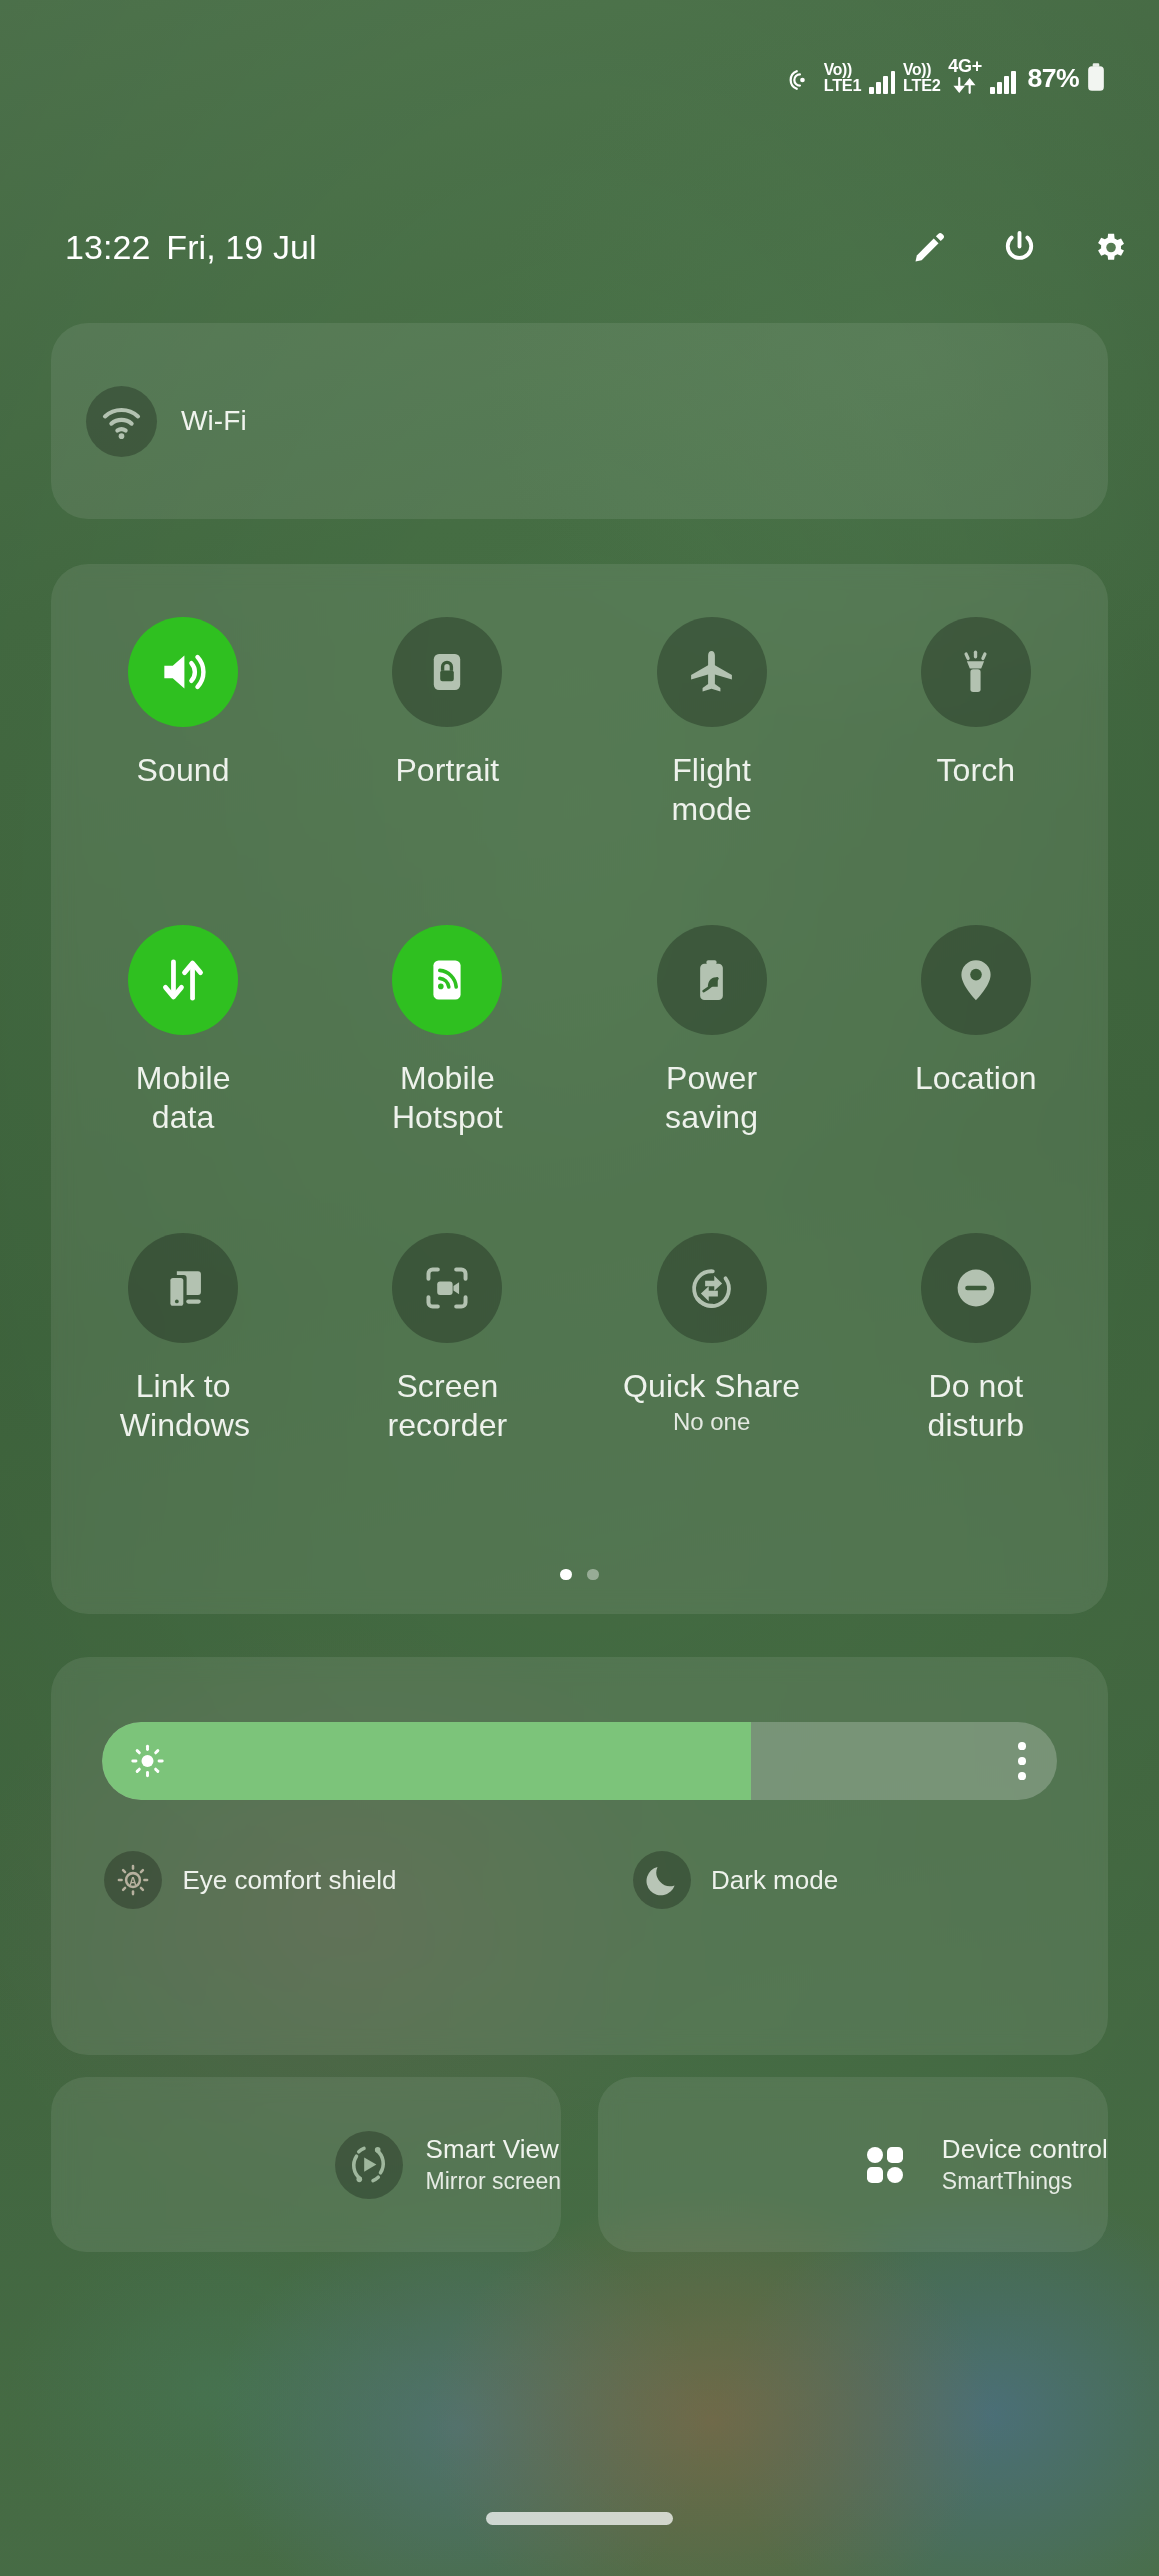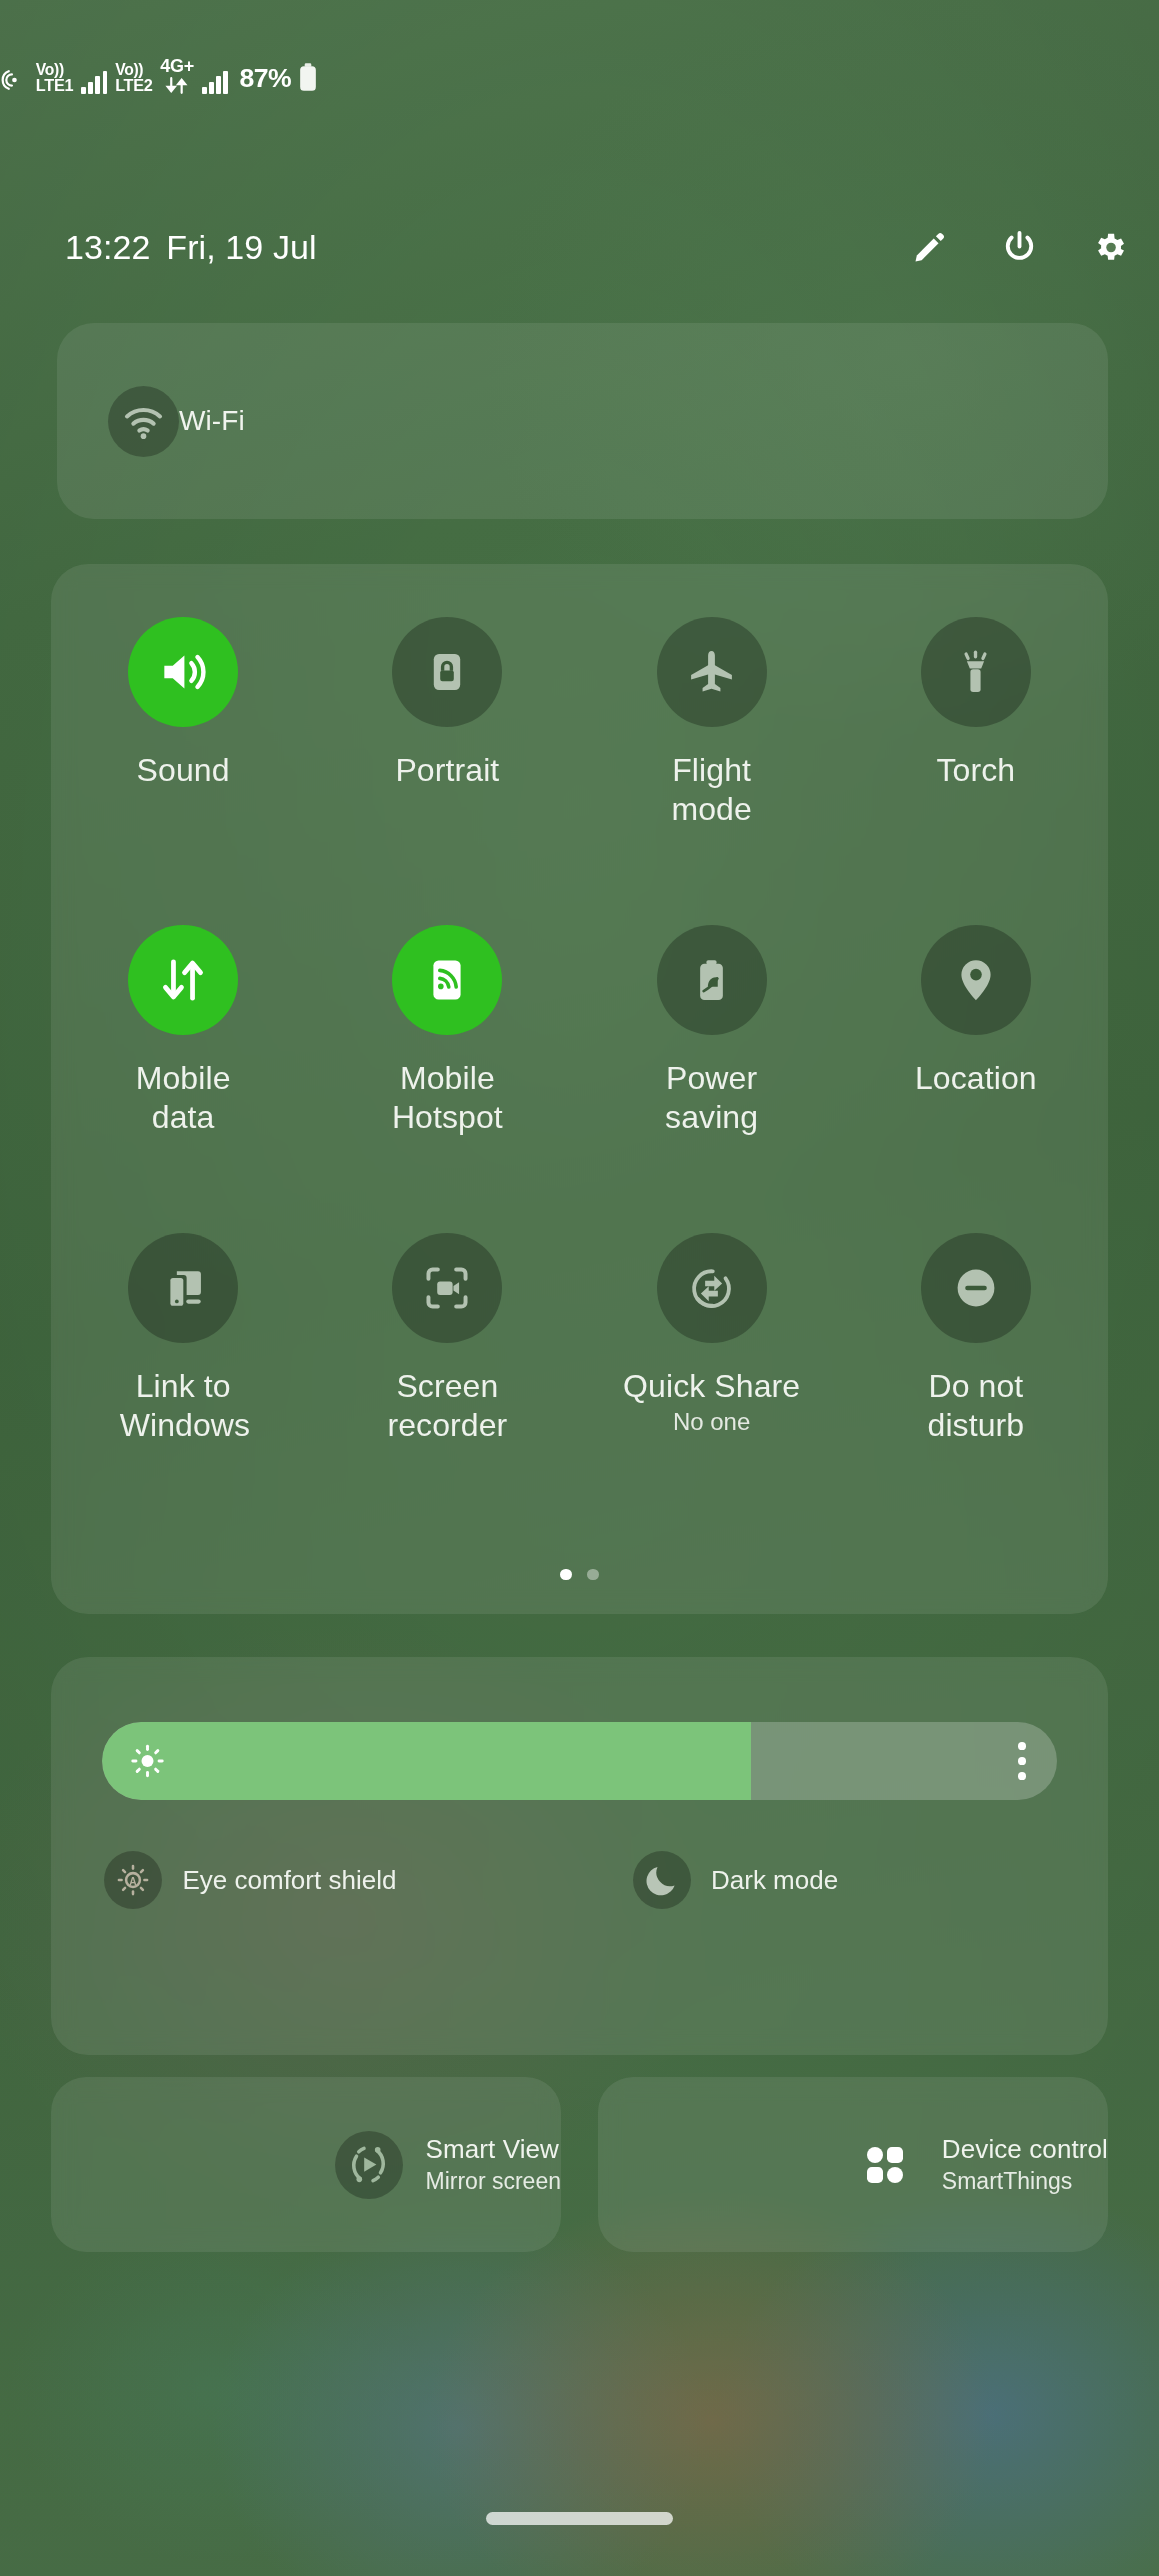"Vo))" #statusbar { justify-content: none -> flex-end }
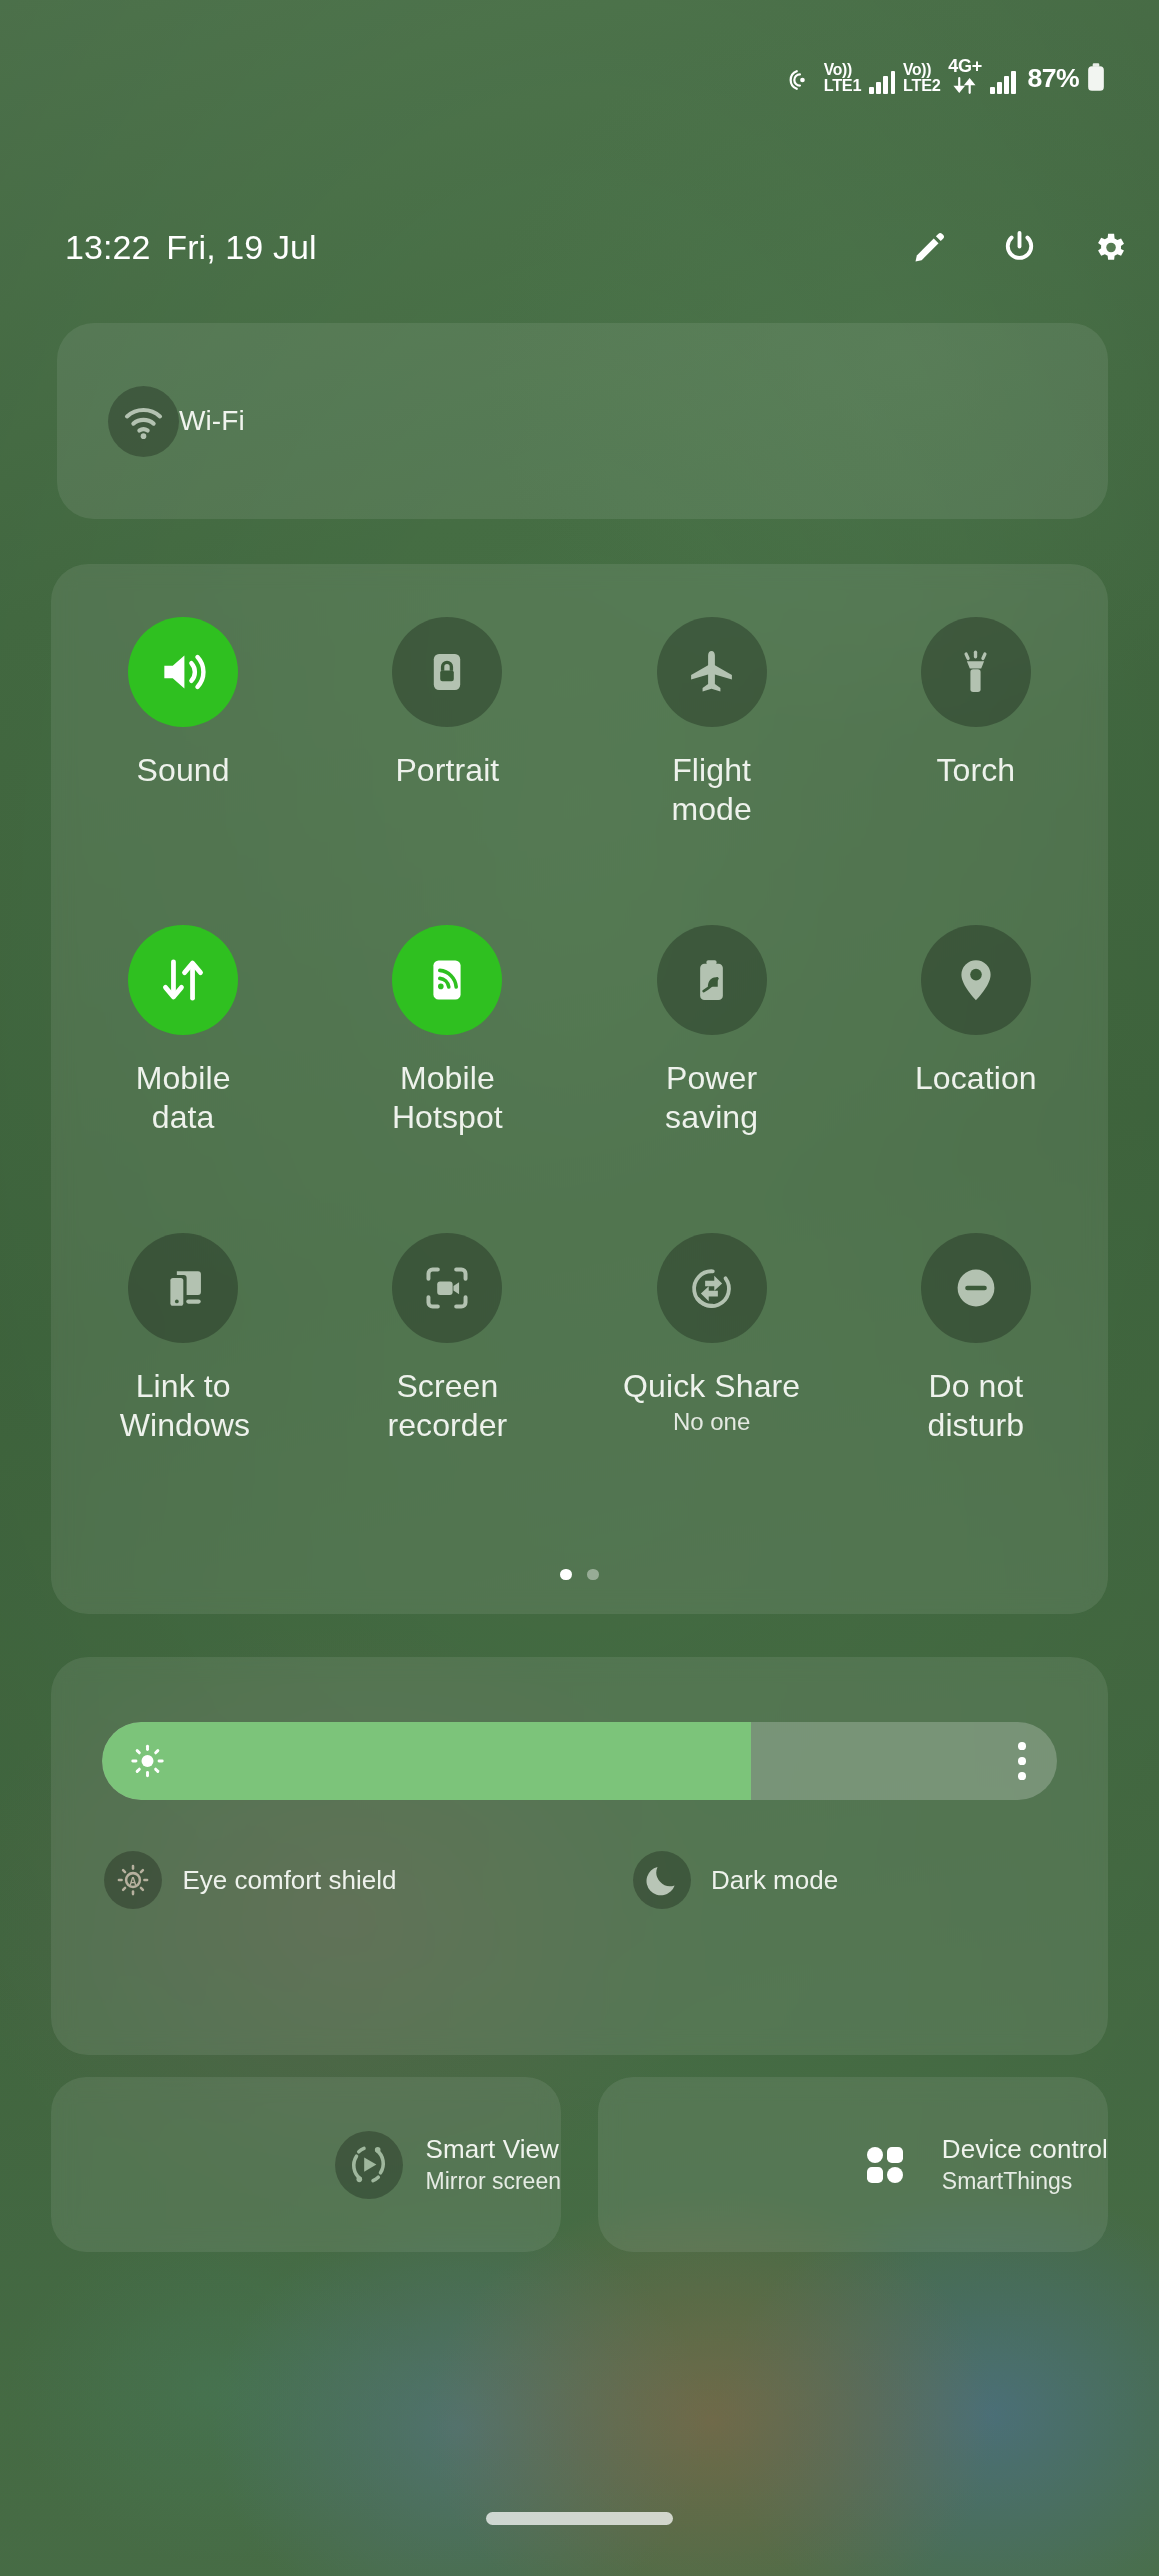"Wi-Fi" .biglile { gap: none -> 24px; margin-left: 6px -> none; padding-left: 51px -> 35px }
